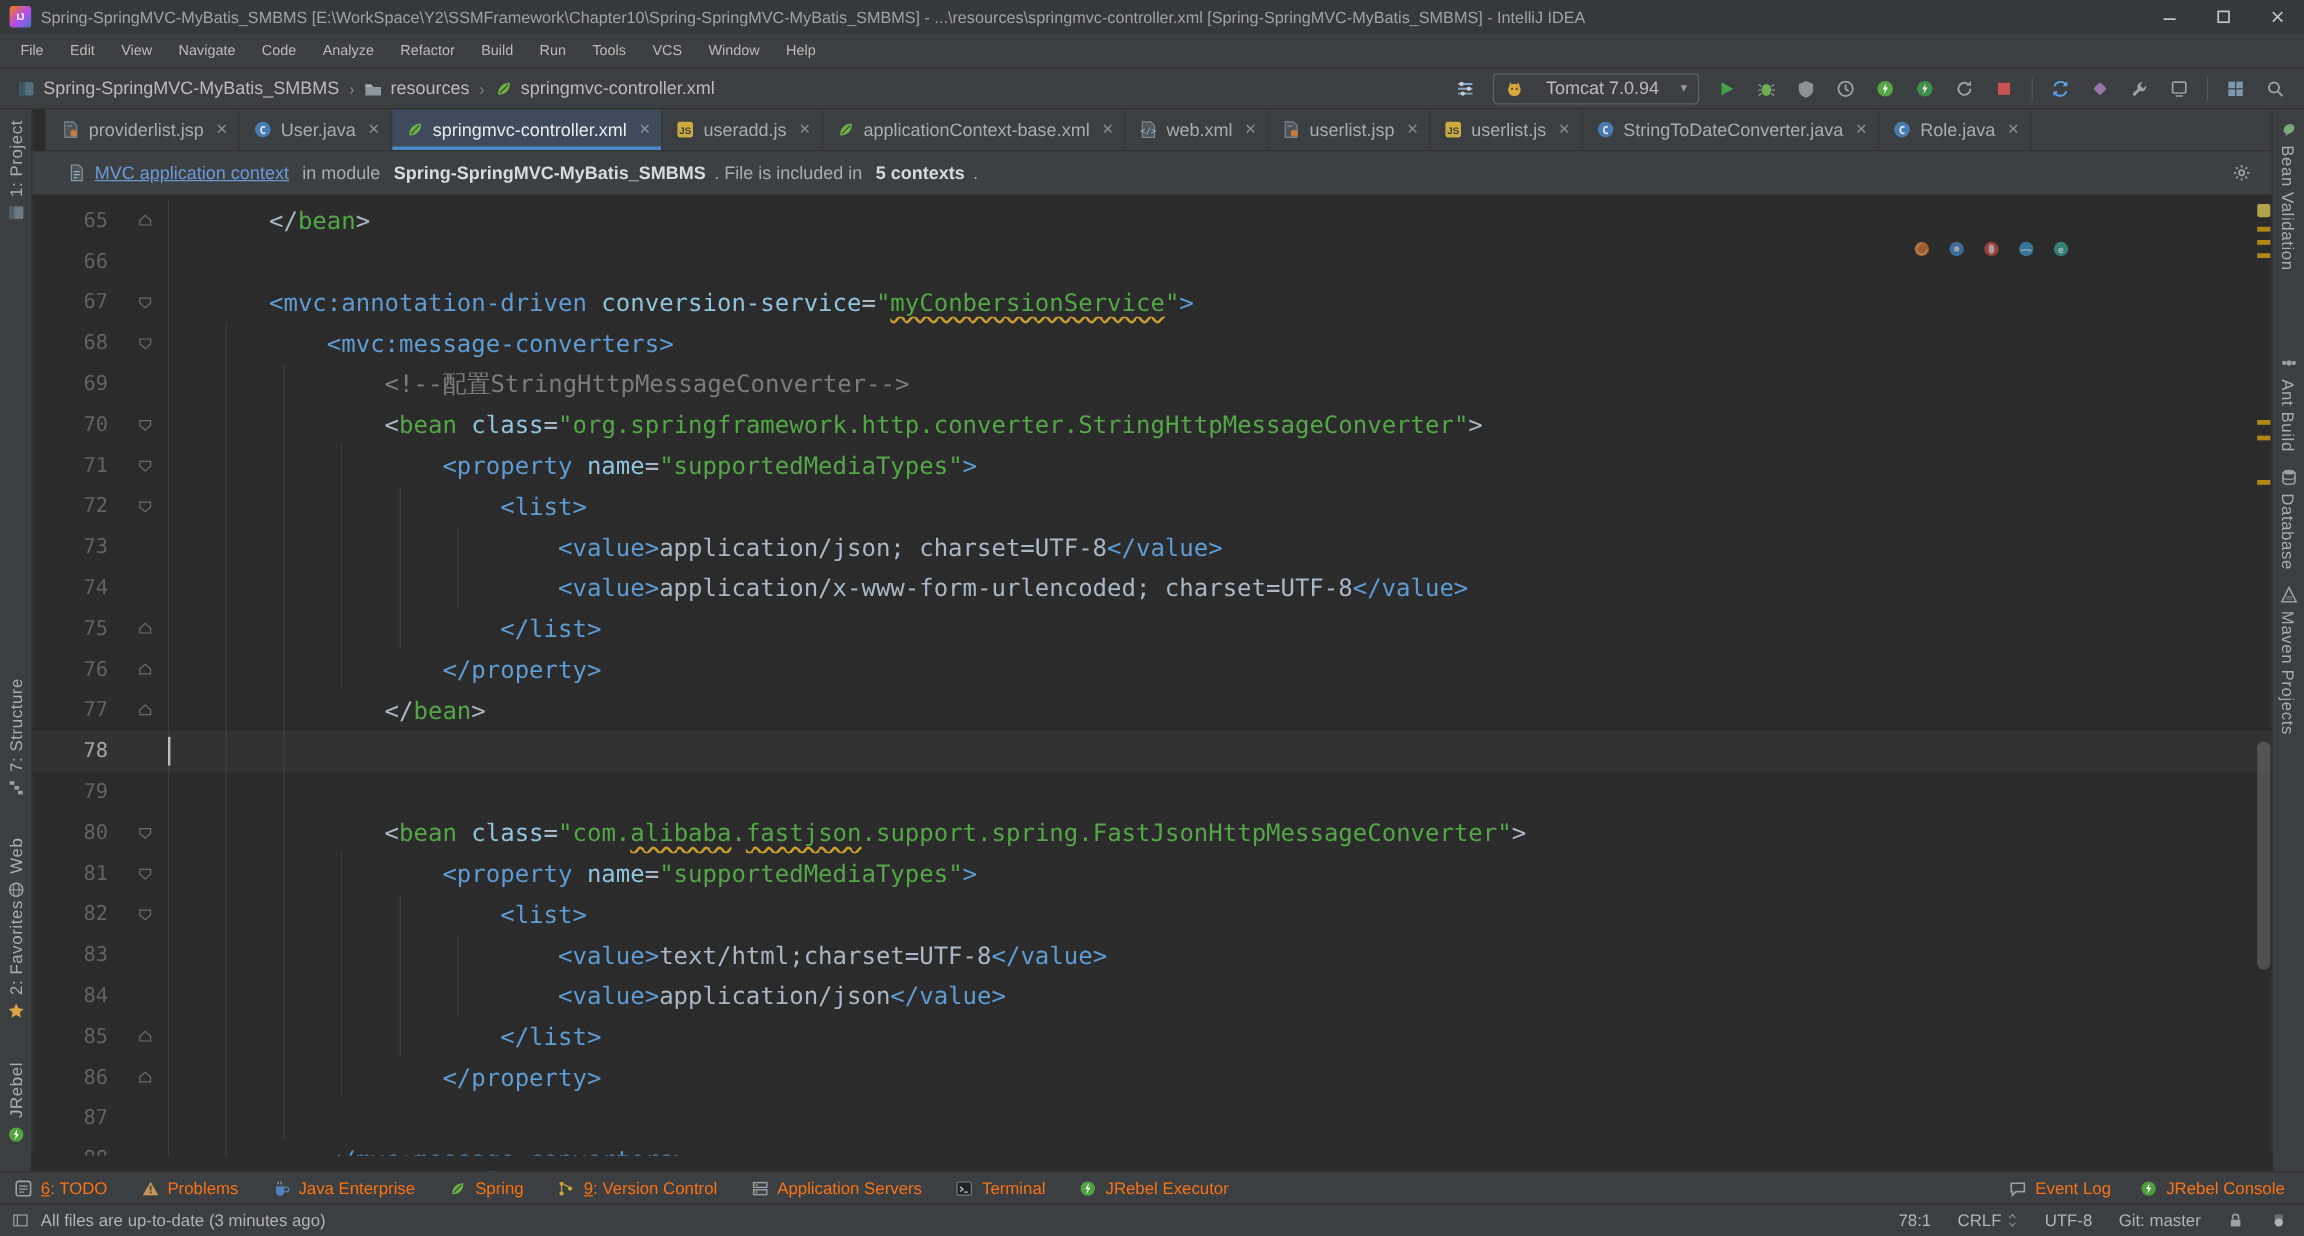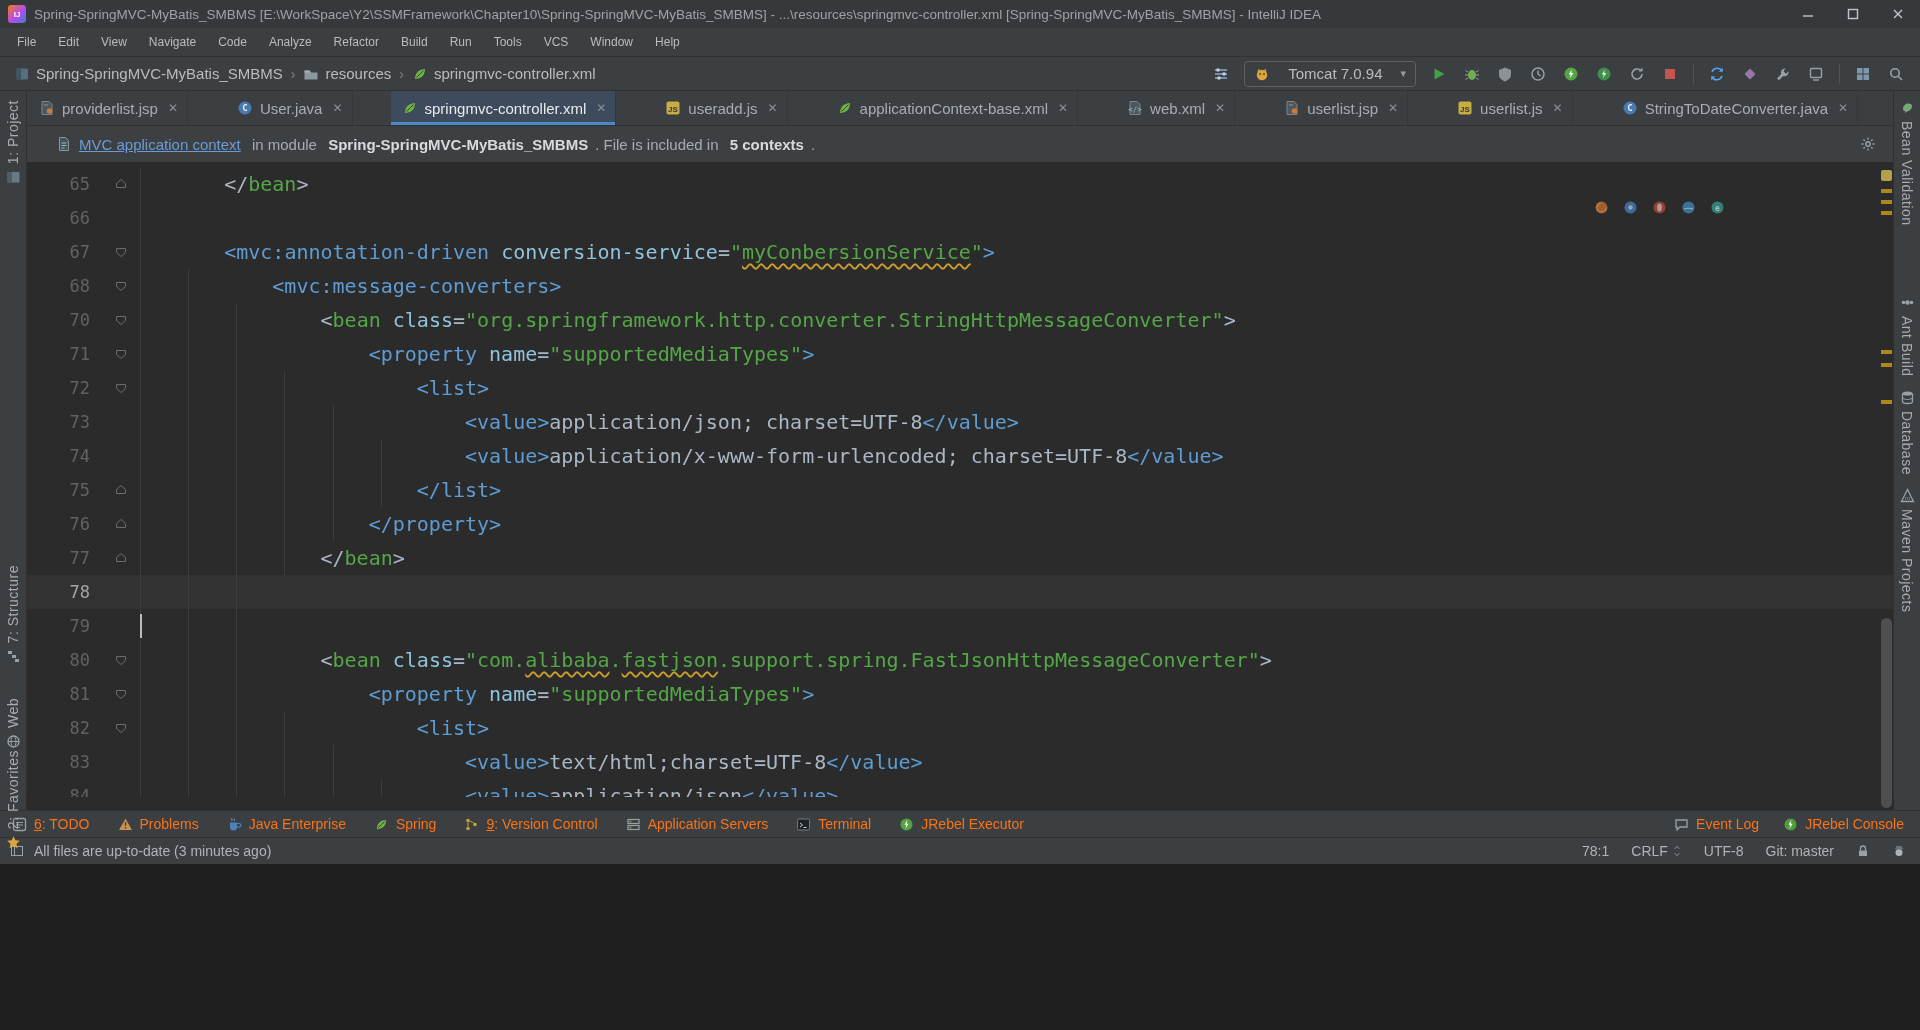"IJ" #app { height: 864px -> 1030px }
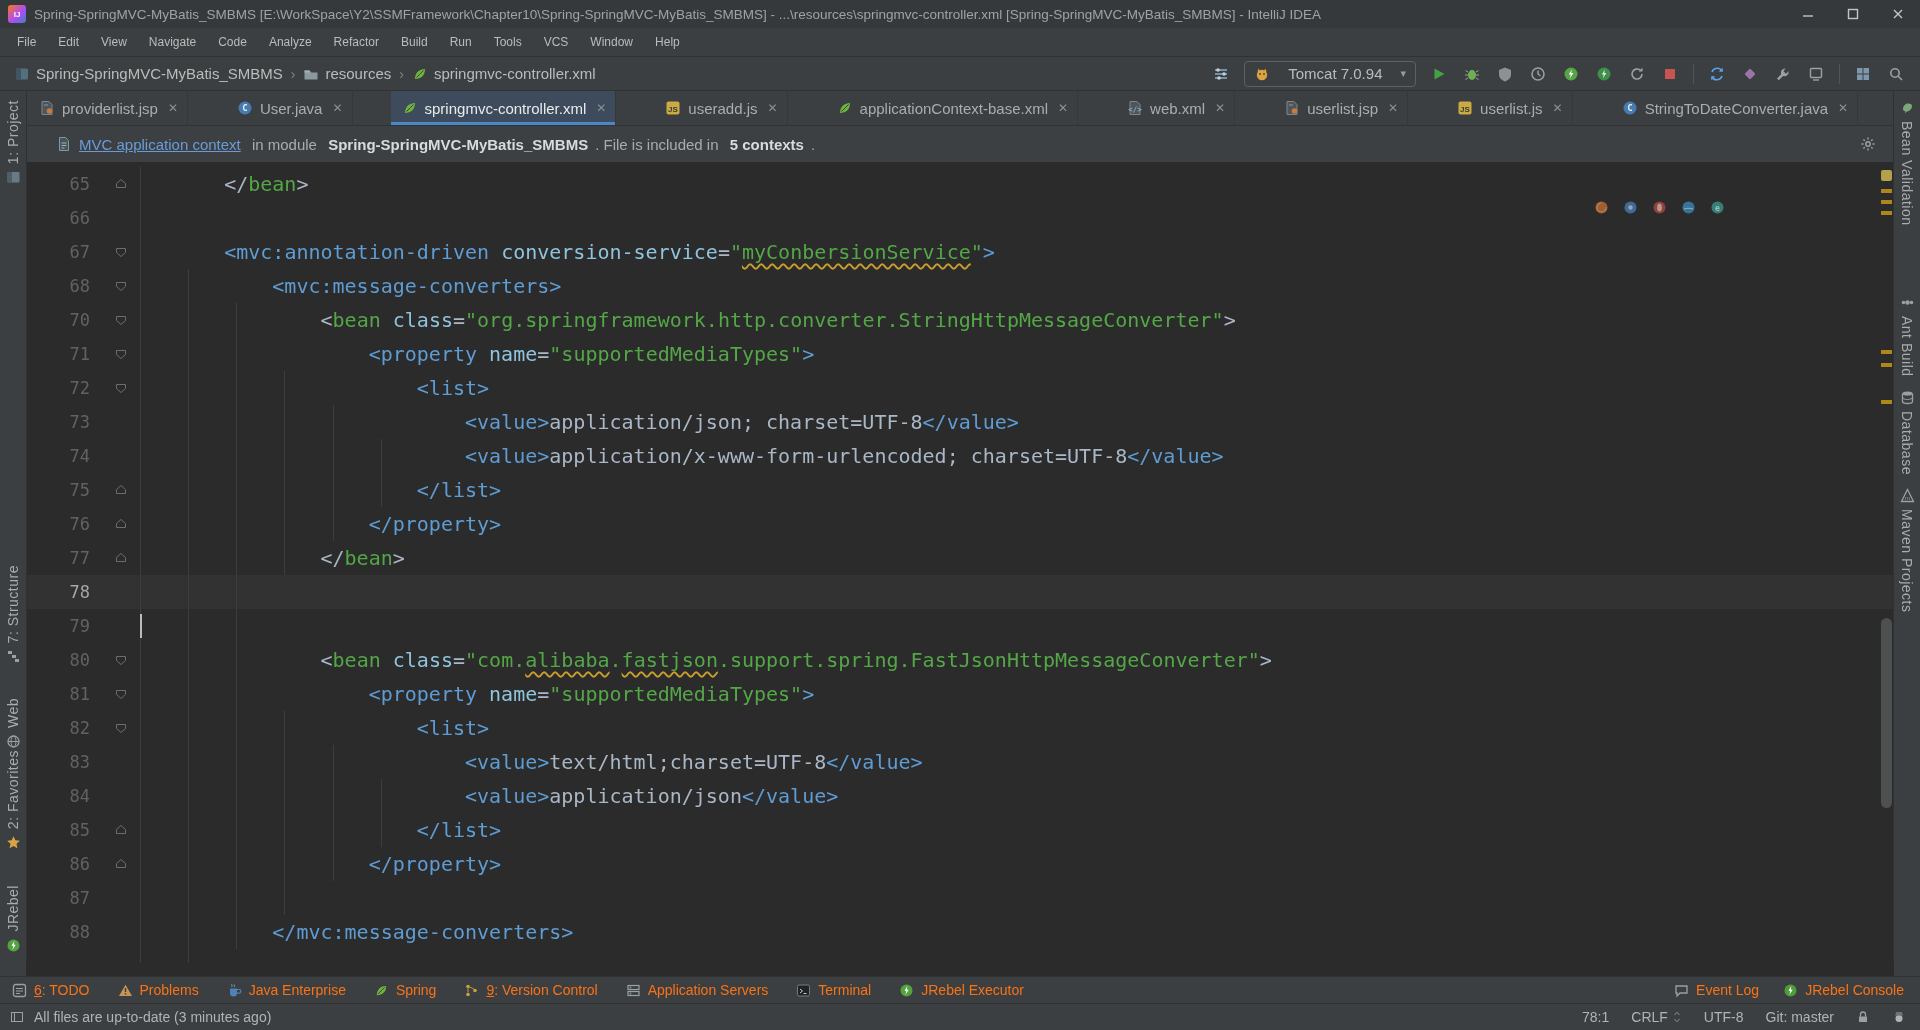"providerlist.jsp" .tabbar { gap: 38px -> none; left: 26px -> 38px }
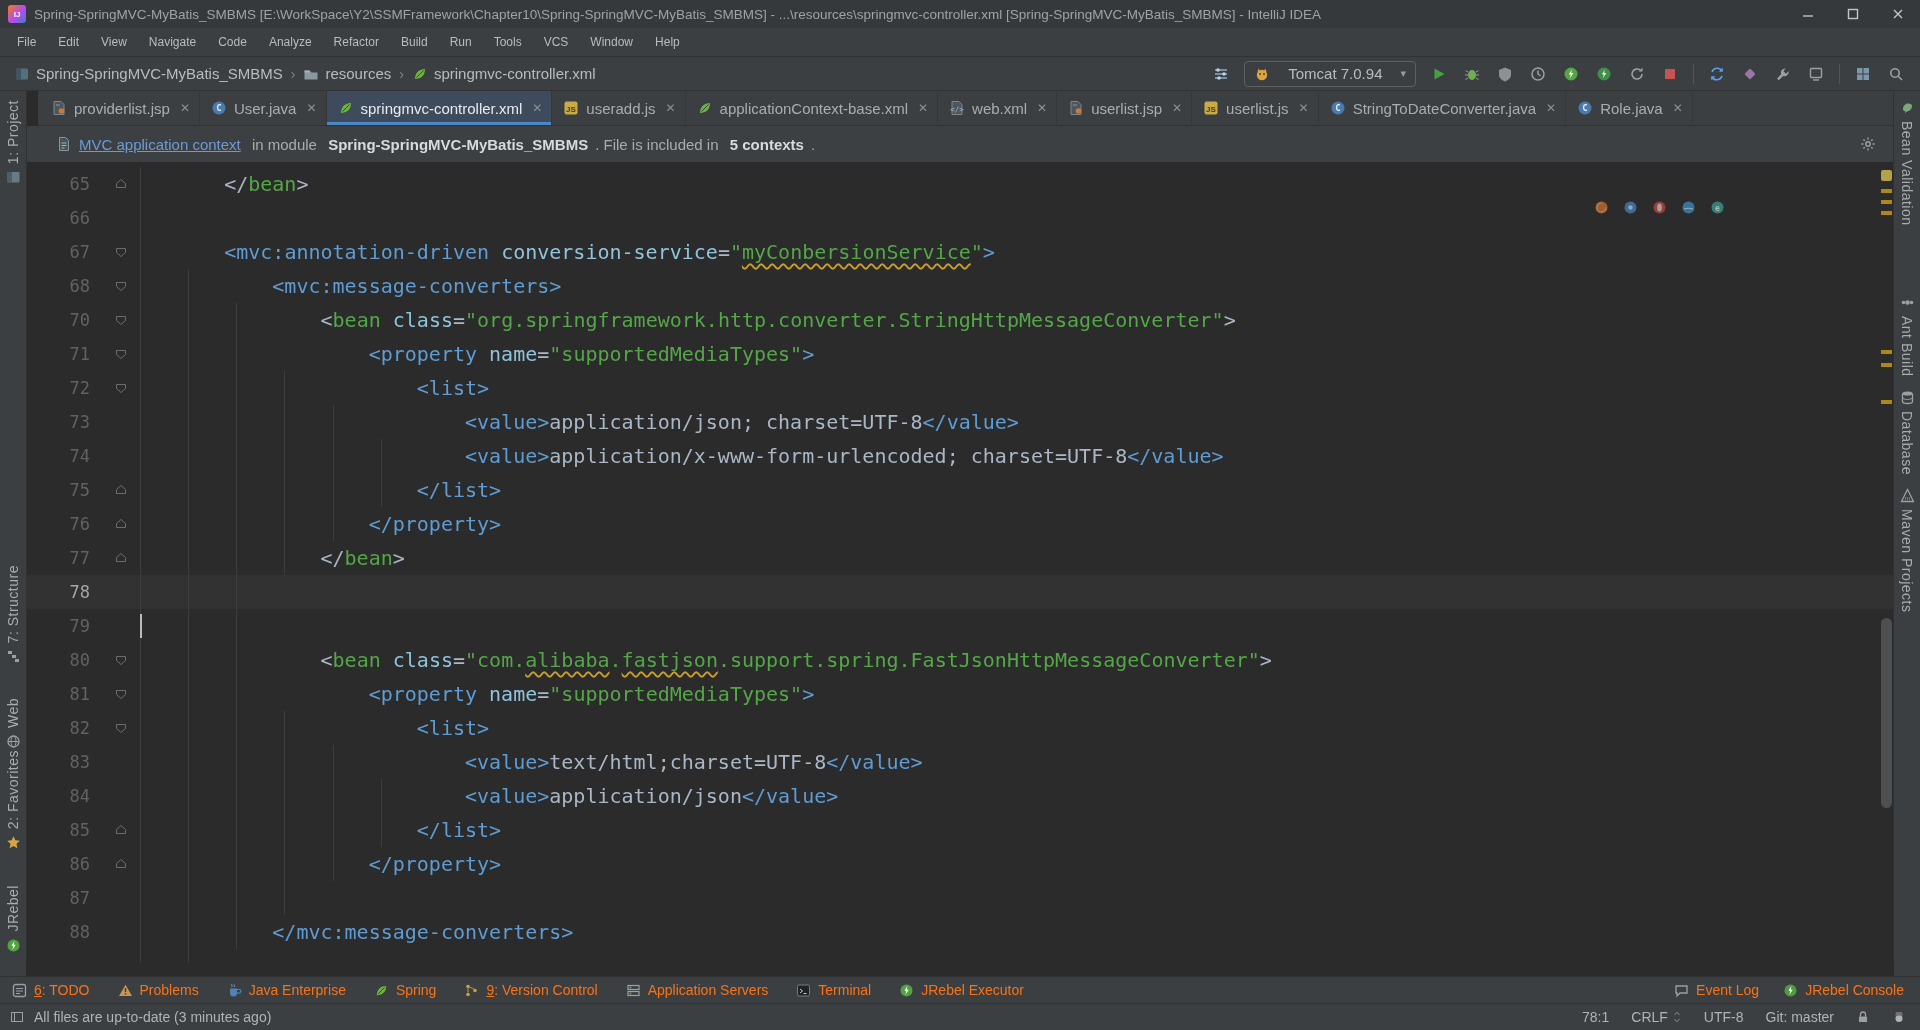"69" div.erow { html: none -> <div><div>69</div><div></div><div><span> </span><span>&lt;!--配置StringHttpMessageConverter--&gt;</span></div></div> }
